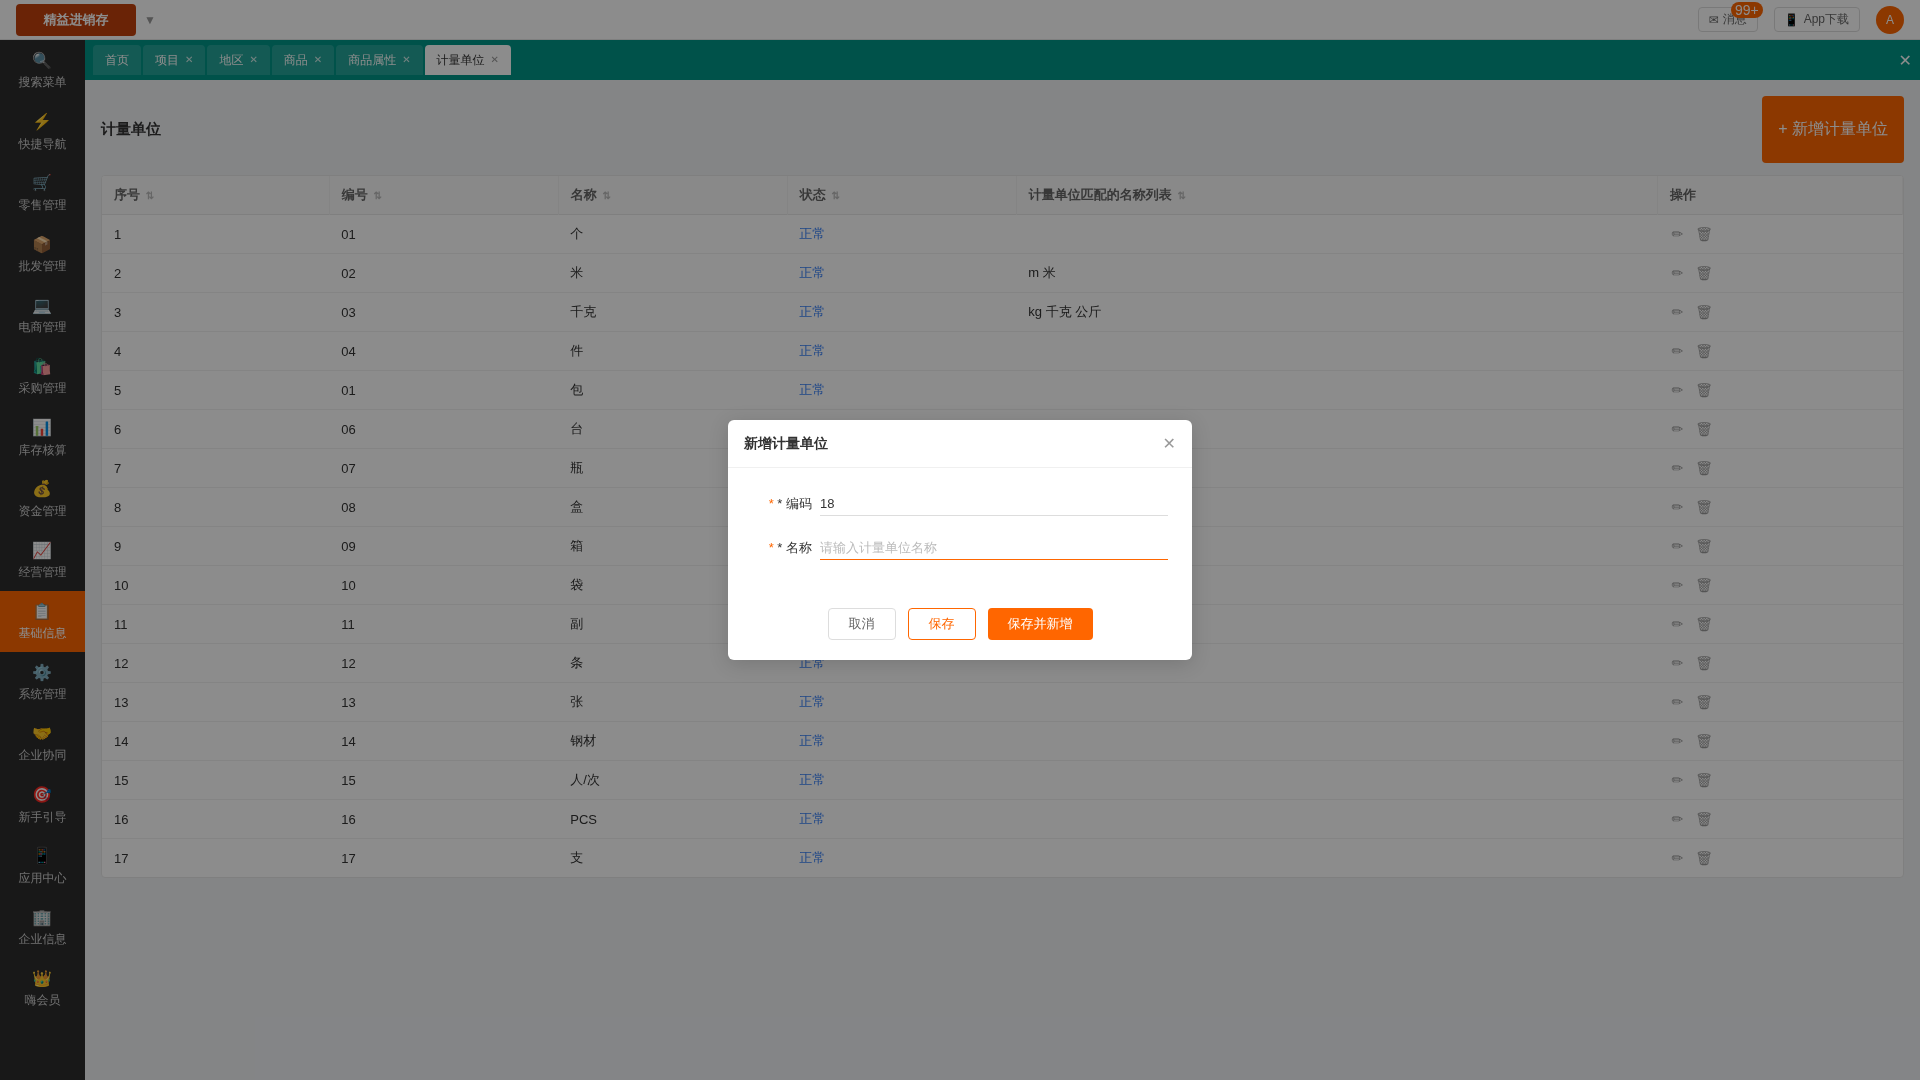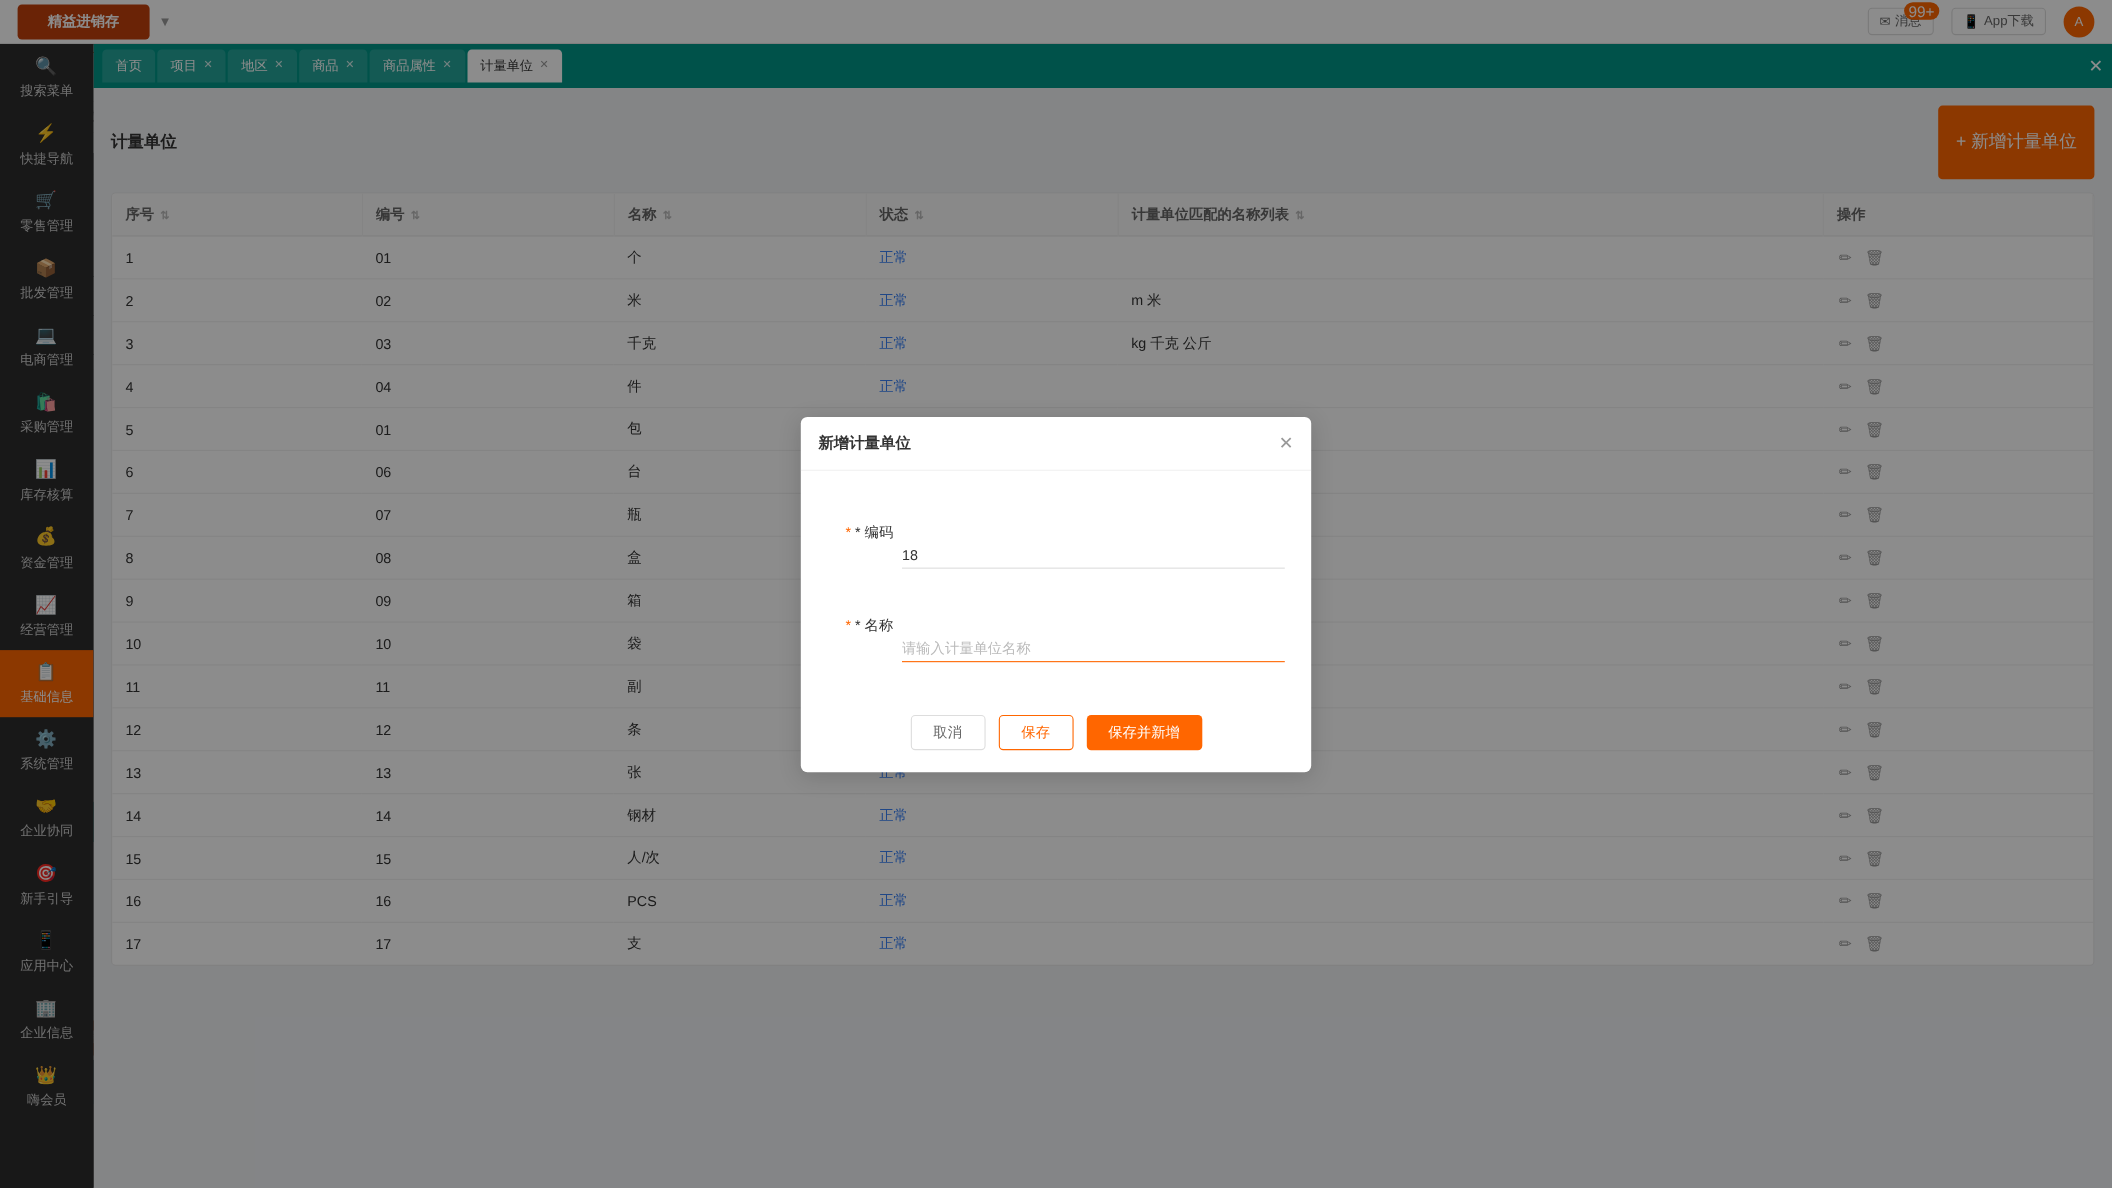"18" .form-input { margin-top: 41px -> none }
